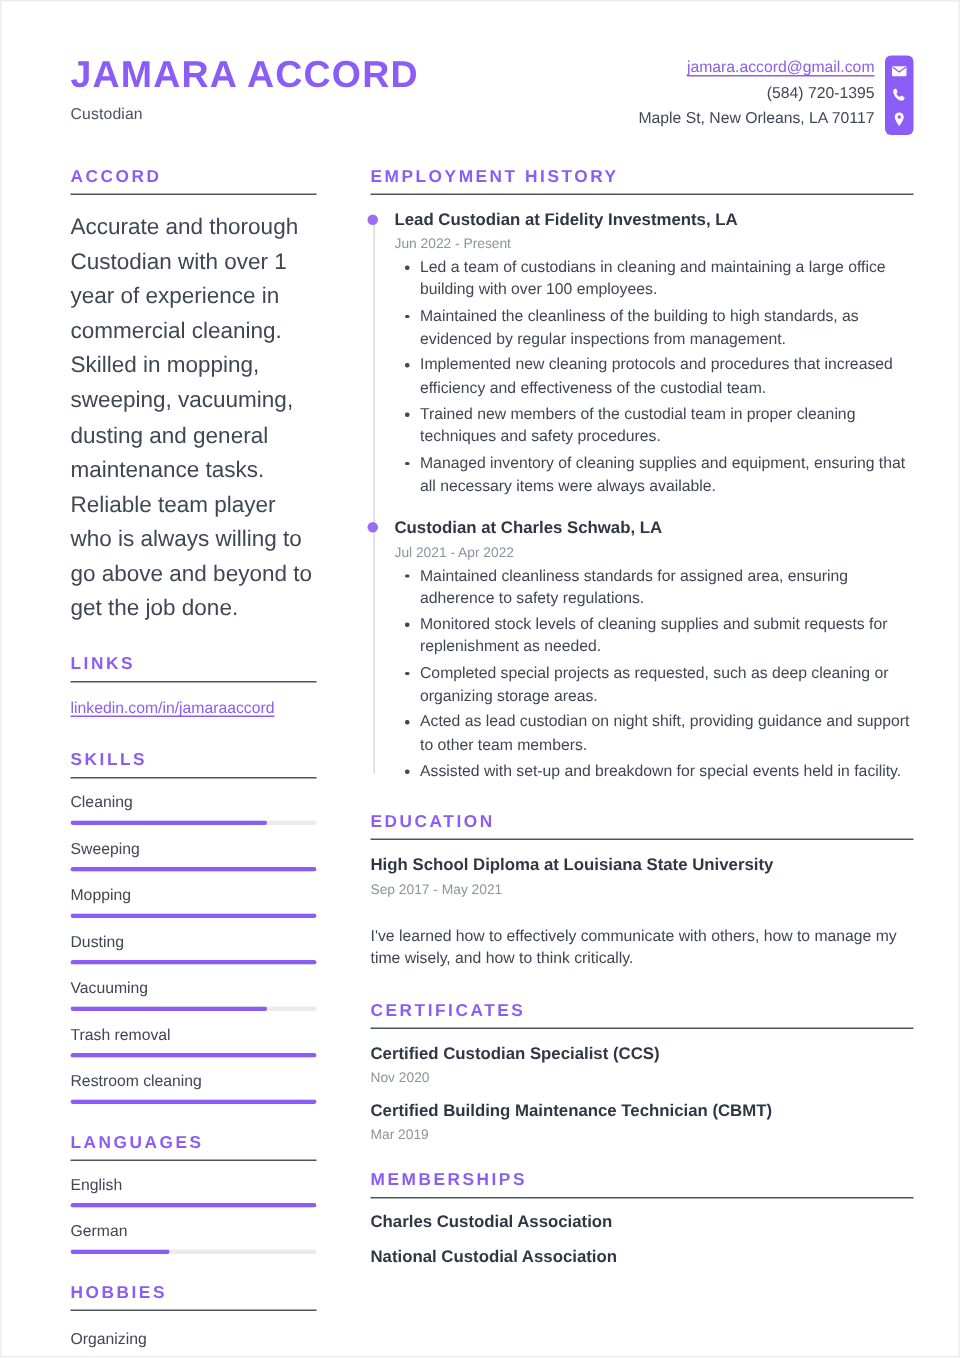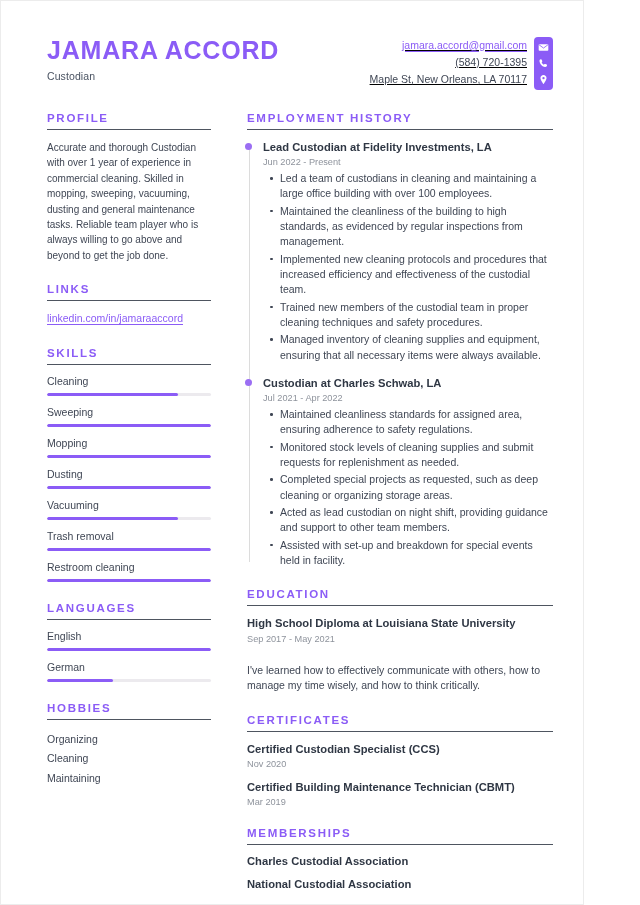"JAMARA ACCORD" .page { width: 584px -> 640px }
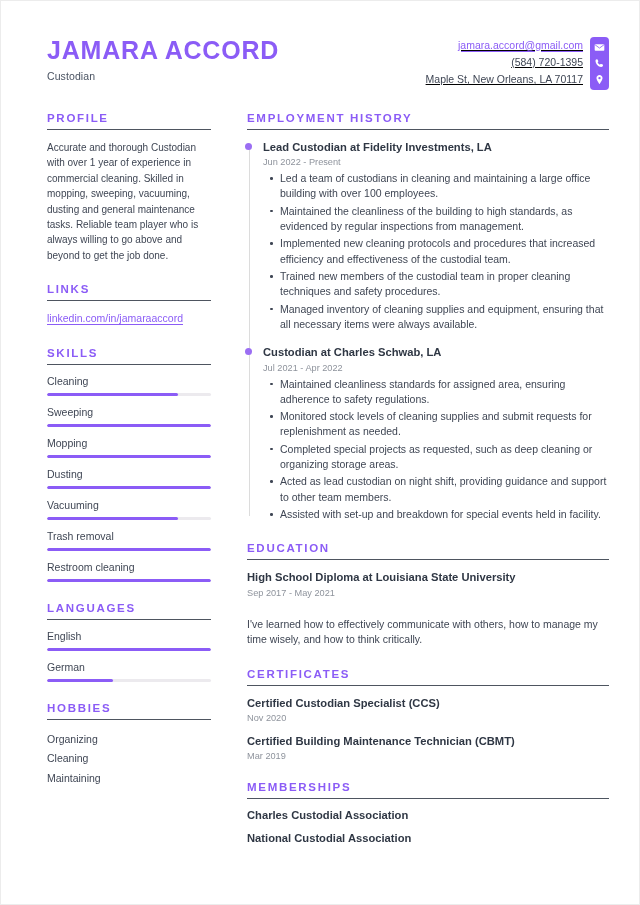"jamara.accord@gmail.com" .contact-wrap { text-decoration: underline -> none }
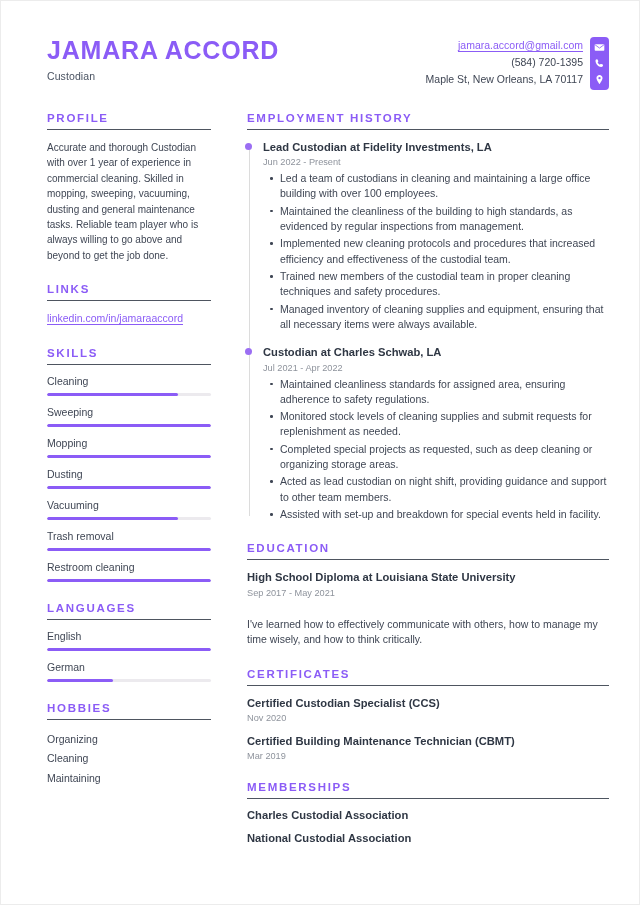"PROFILE" div.sec-head { text: PROFILE -> ACCORD }
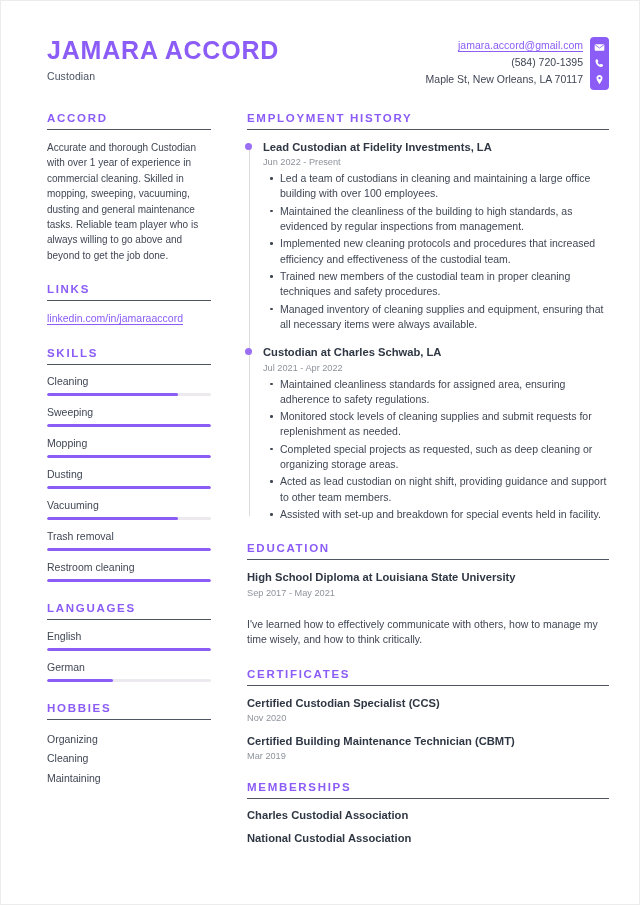"Accurate and thorough Custodian with" .profile-text { font-size: 10px -> 15px }
